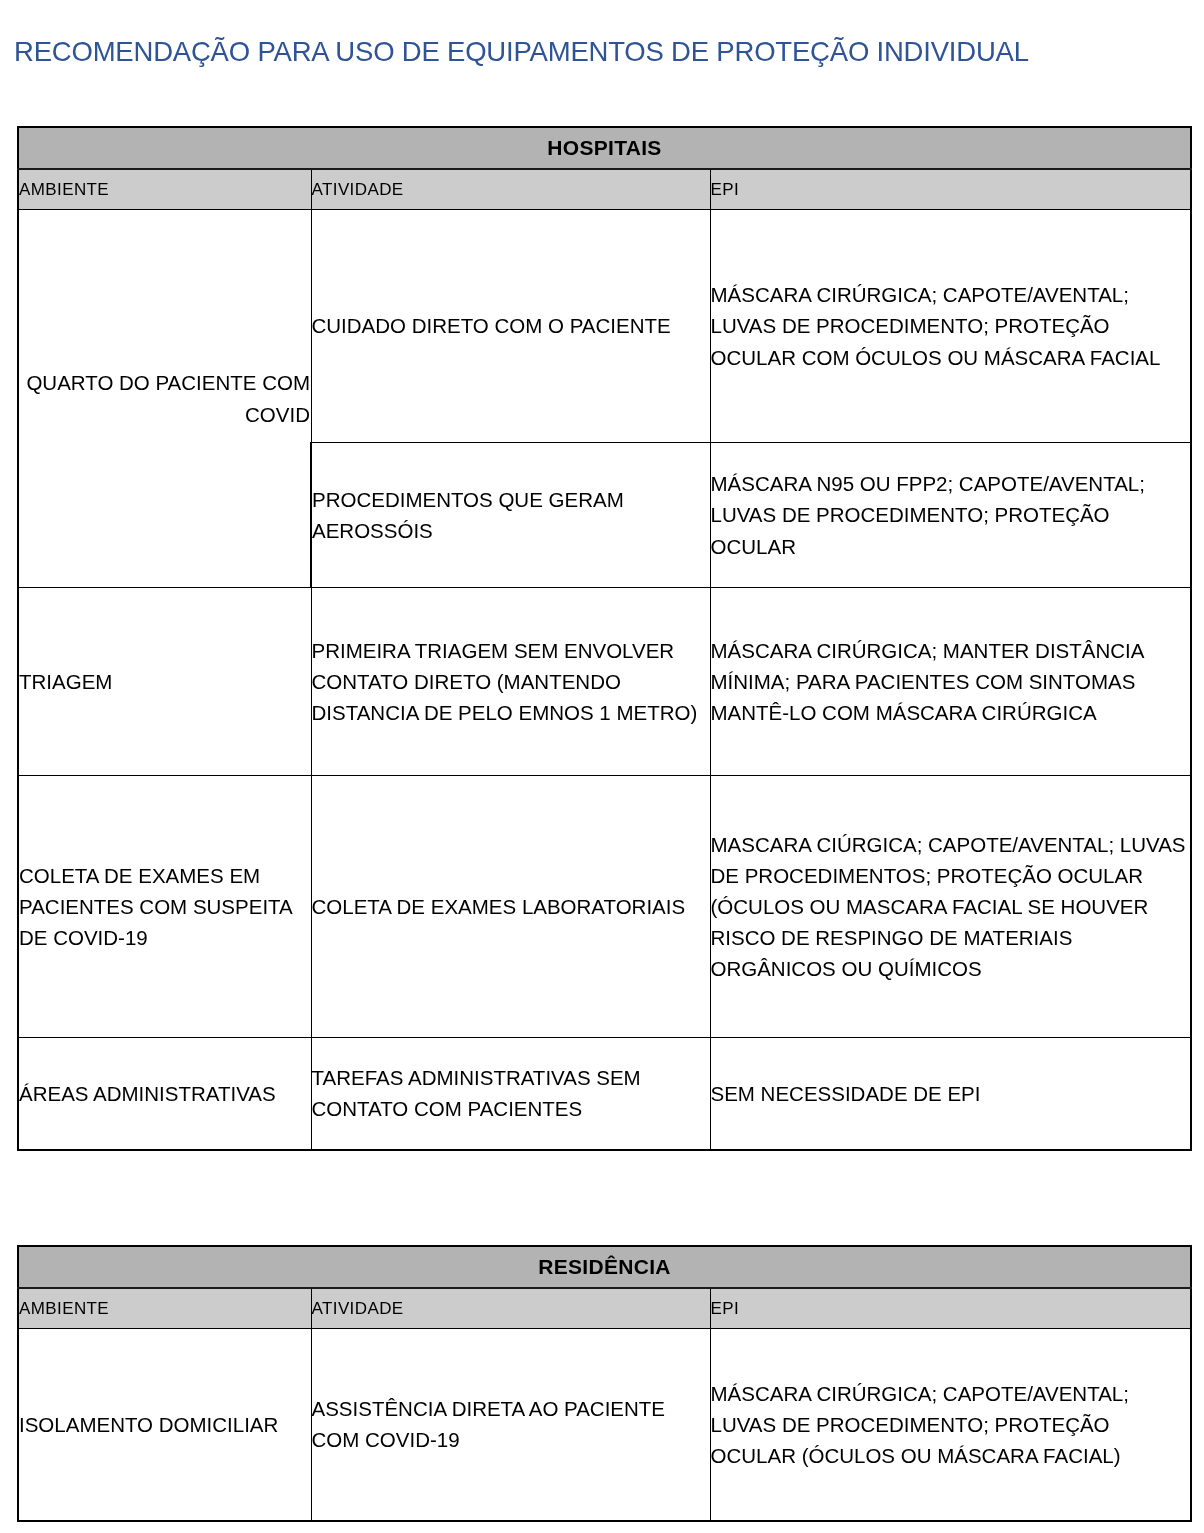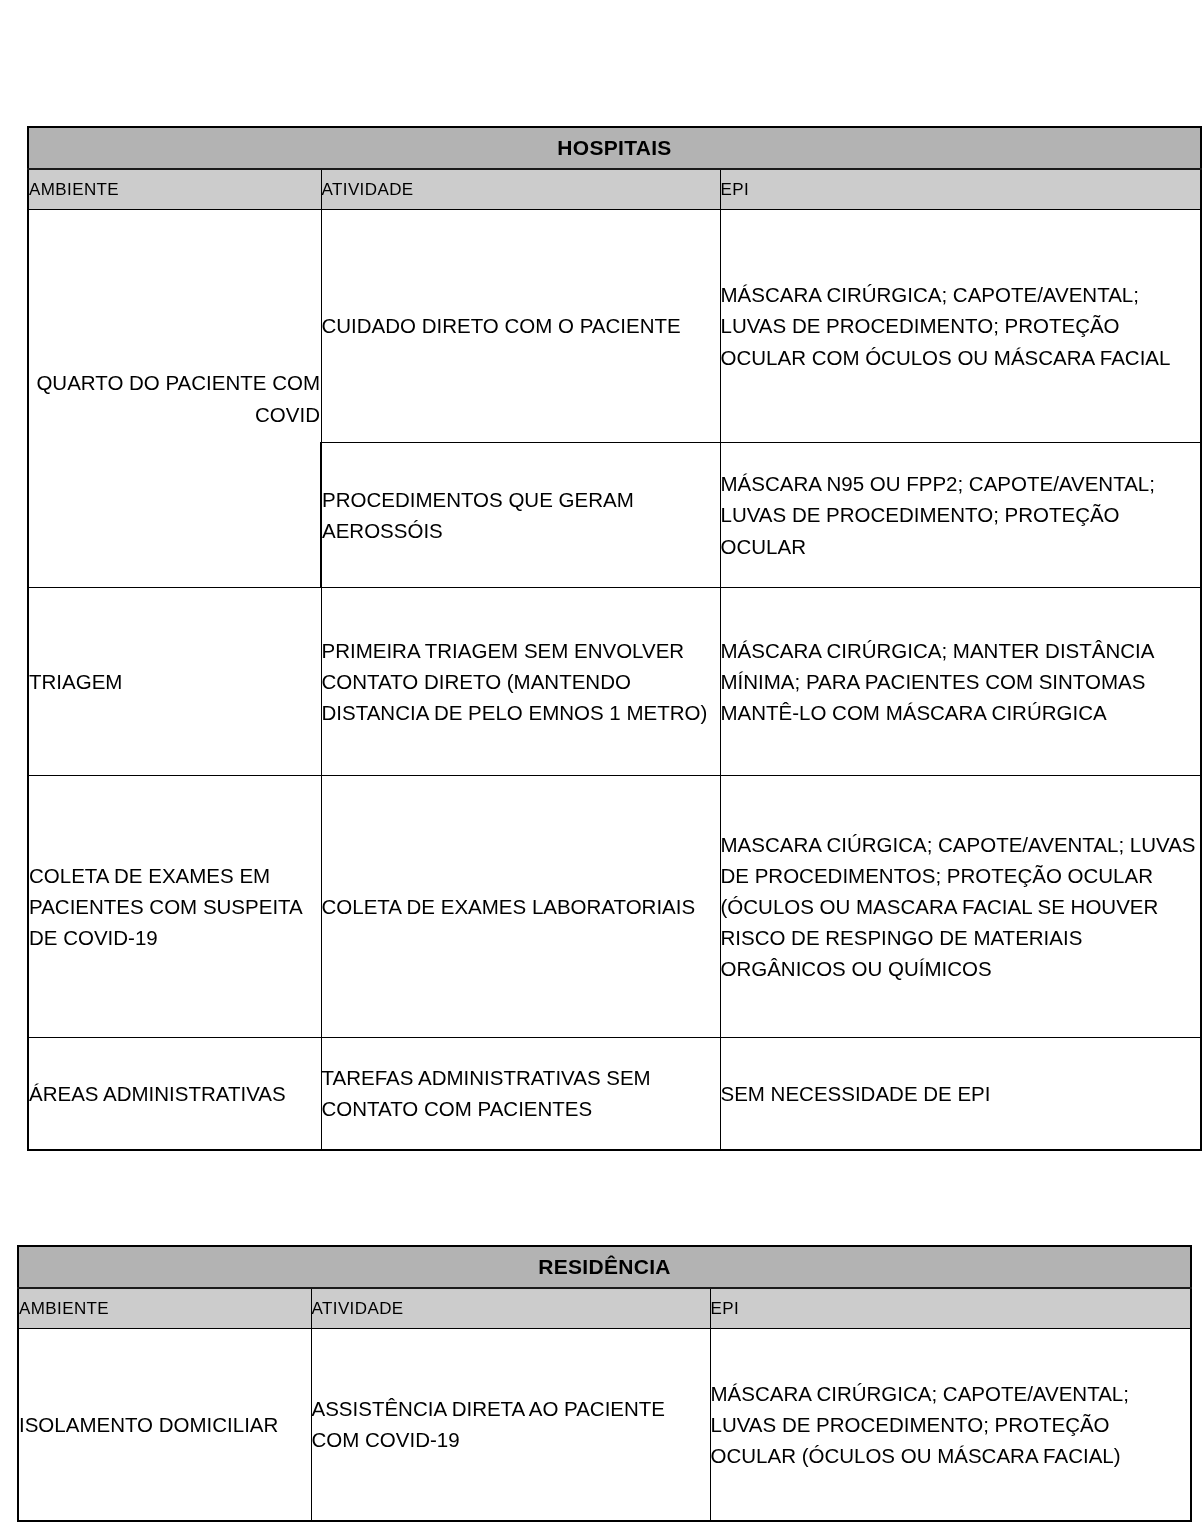"RECOMENDAÇÃO PARA USO DE EQUIPAMENTOS" h1.doc-title { html: none -> <h1>RECOMENDAÇÃO PARA USO DE EQUIPAMENTOS DE PROTEÇÃO INDIVIDUAL</h1> }
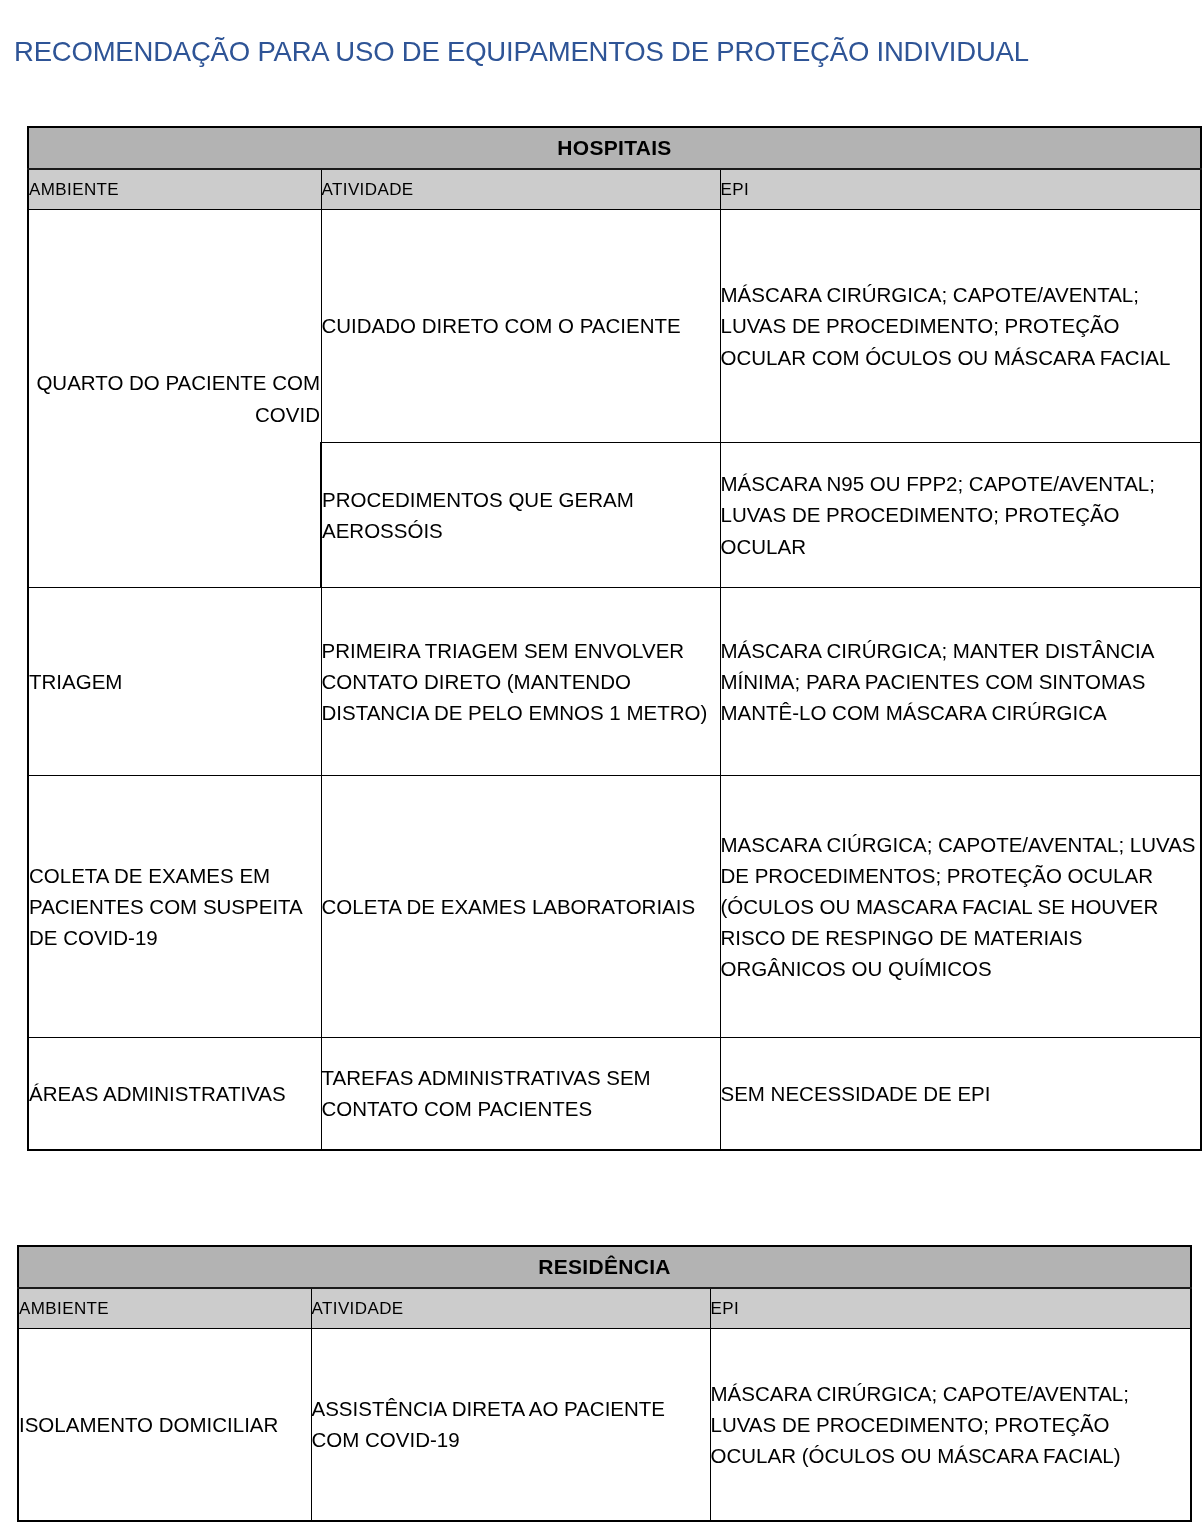"HOSPITAIS" #table-hospitais { left: 27px -> 17px }
